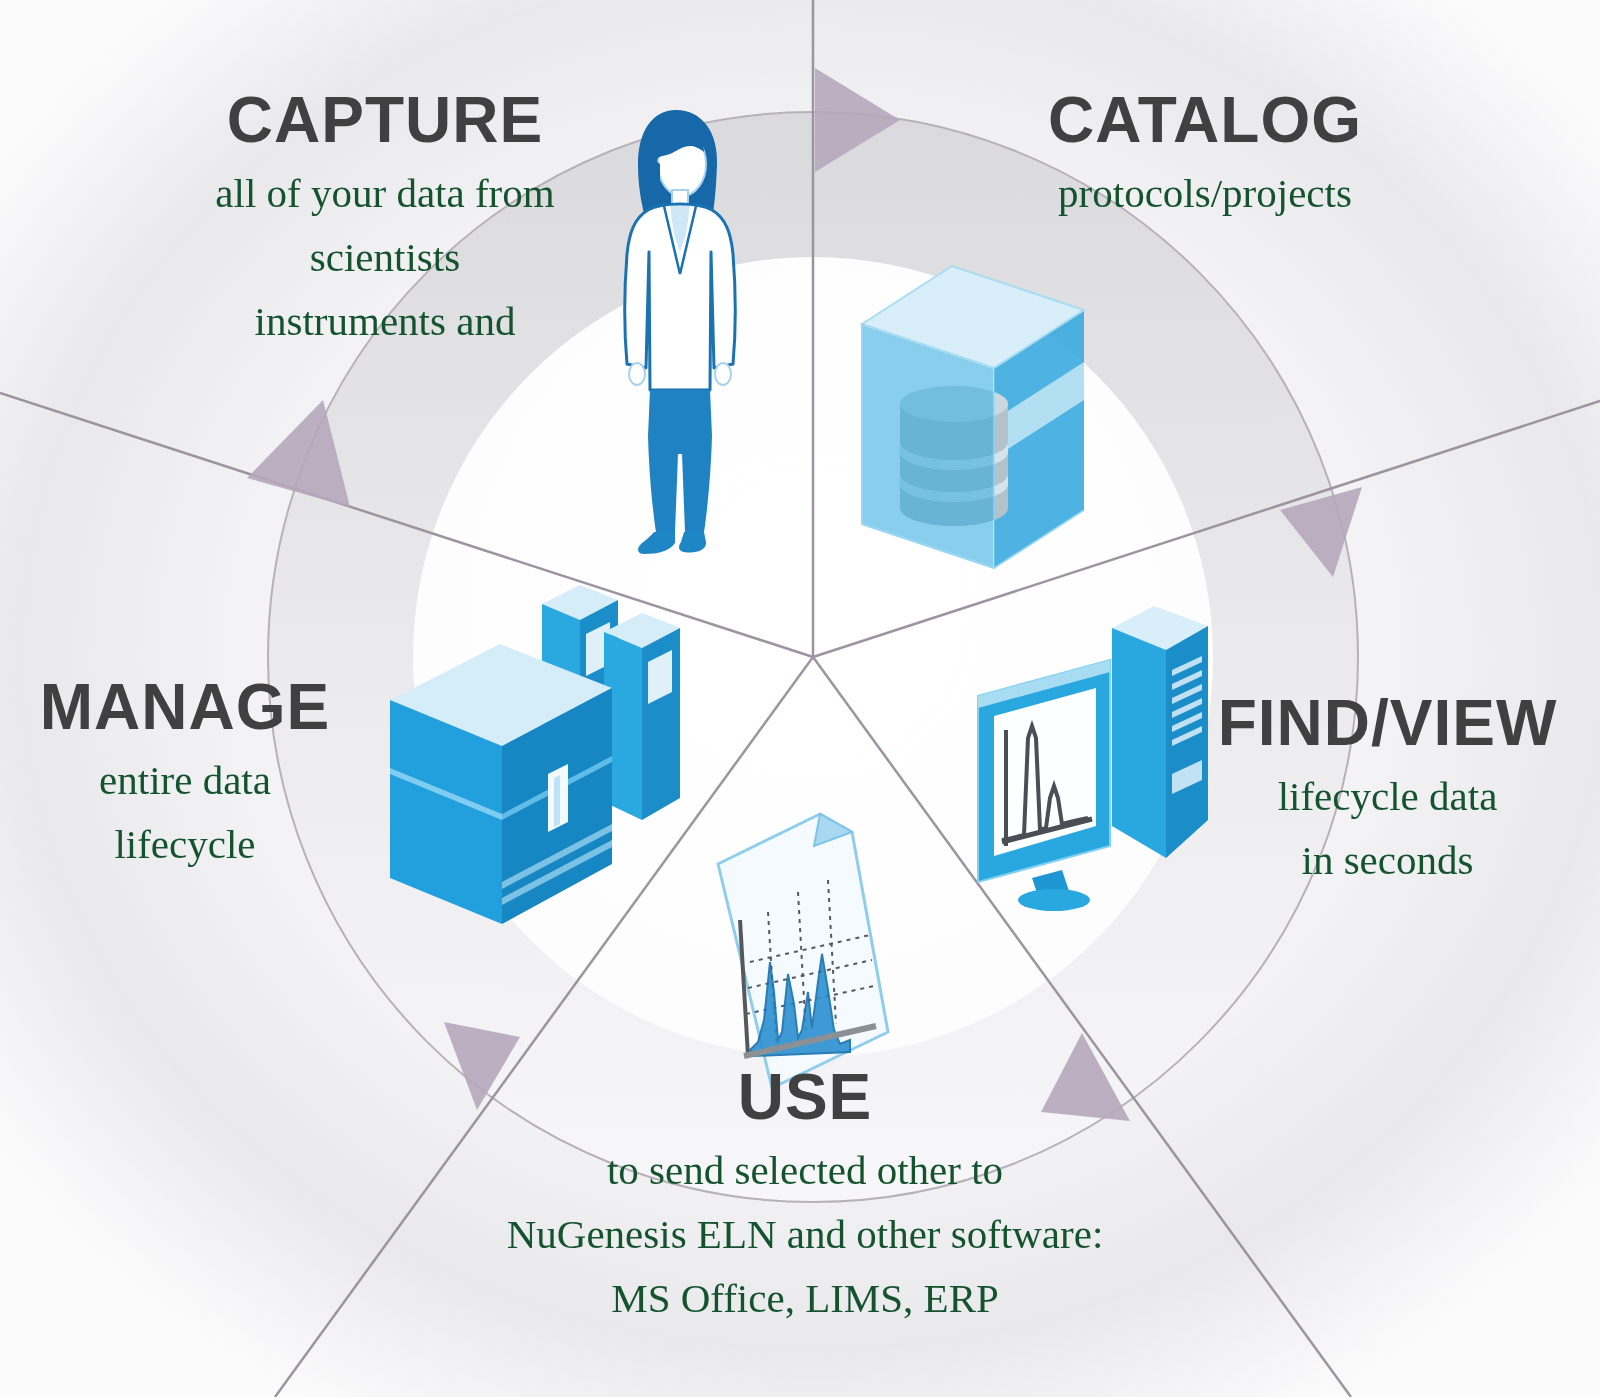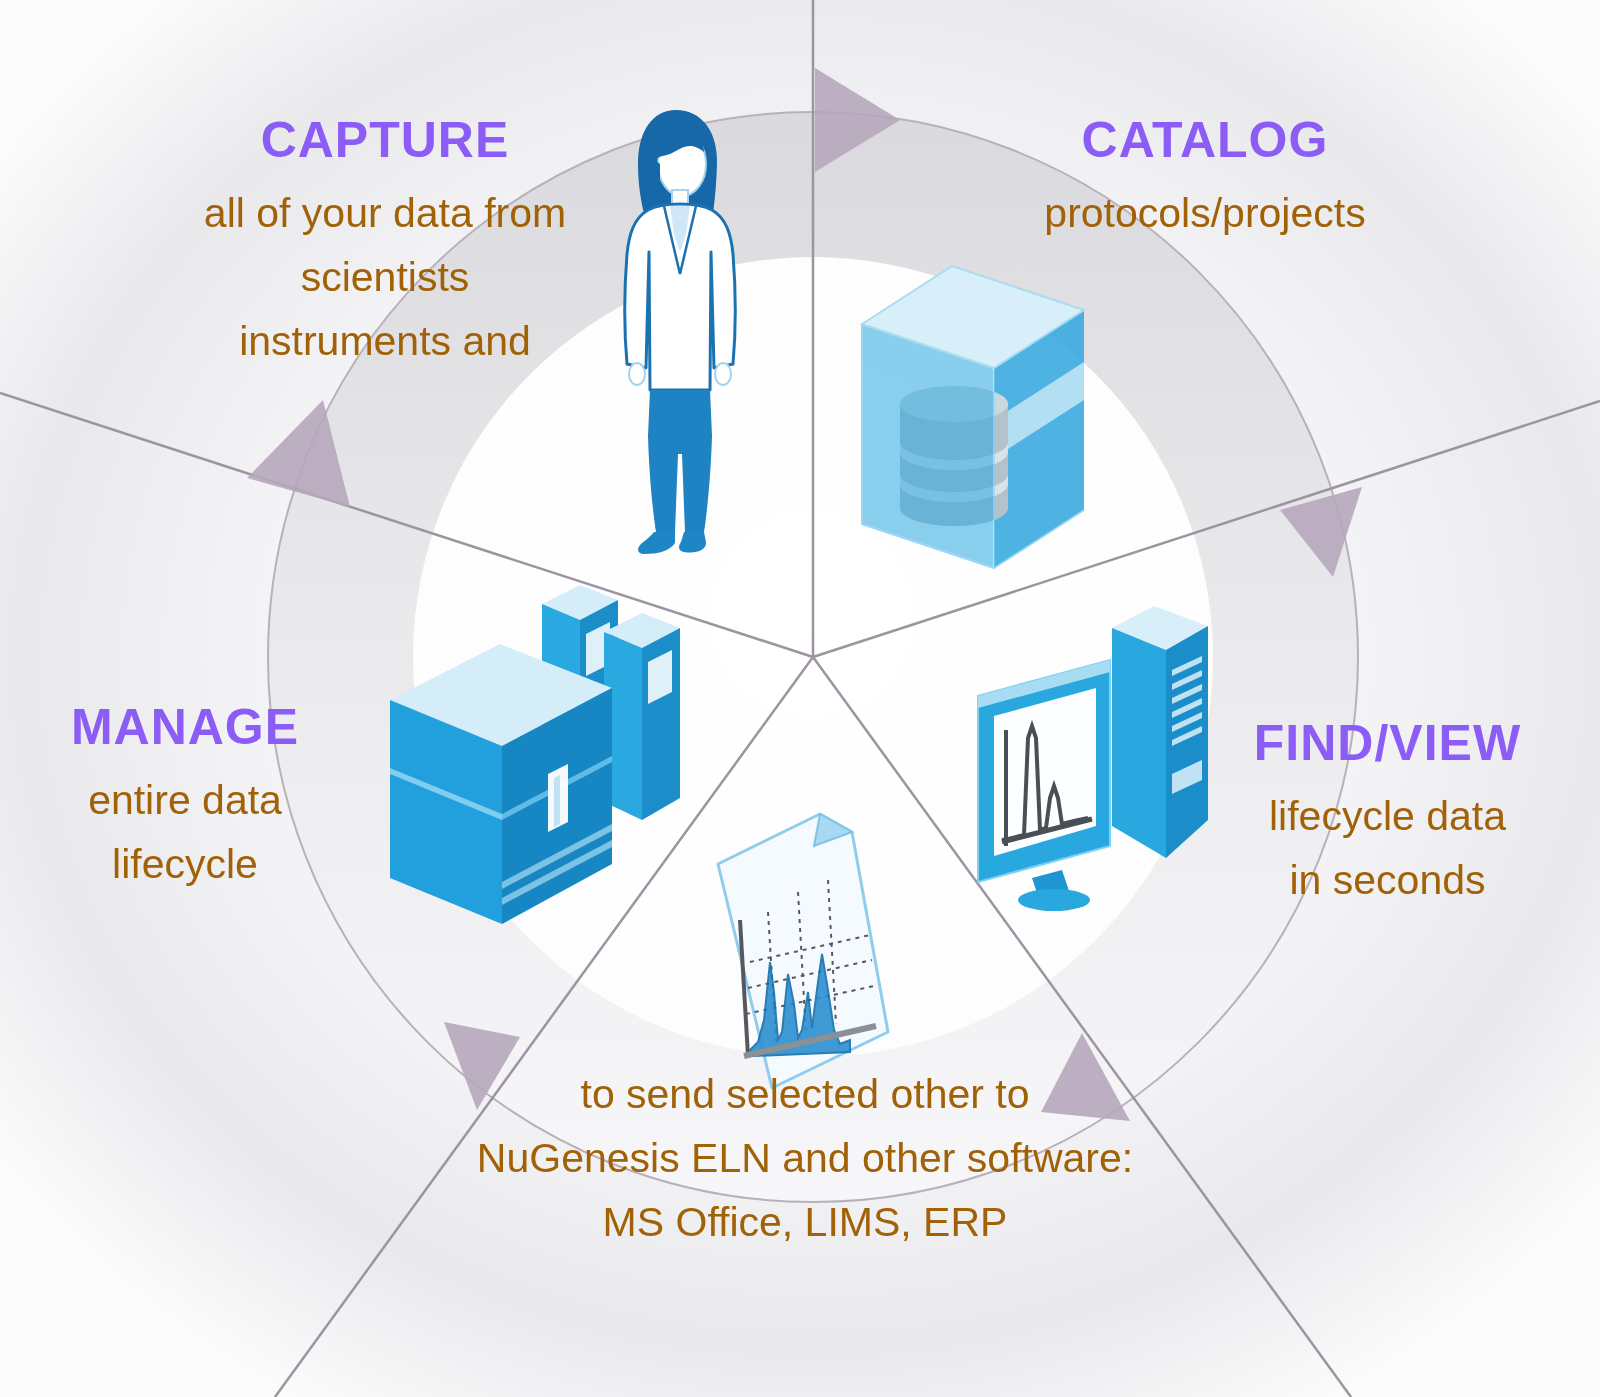"CAPTURE" .seg .h { color: #8b5cf6 -> #404040; font-size: 50px -> 64px; margin-top: 20px -> none }
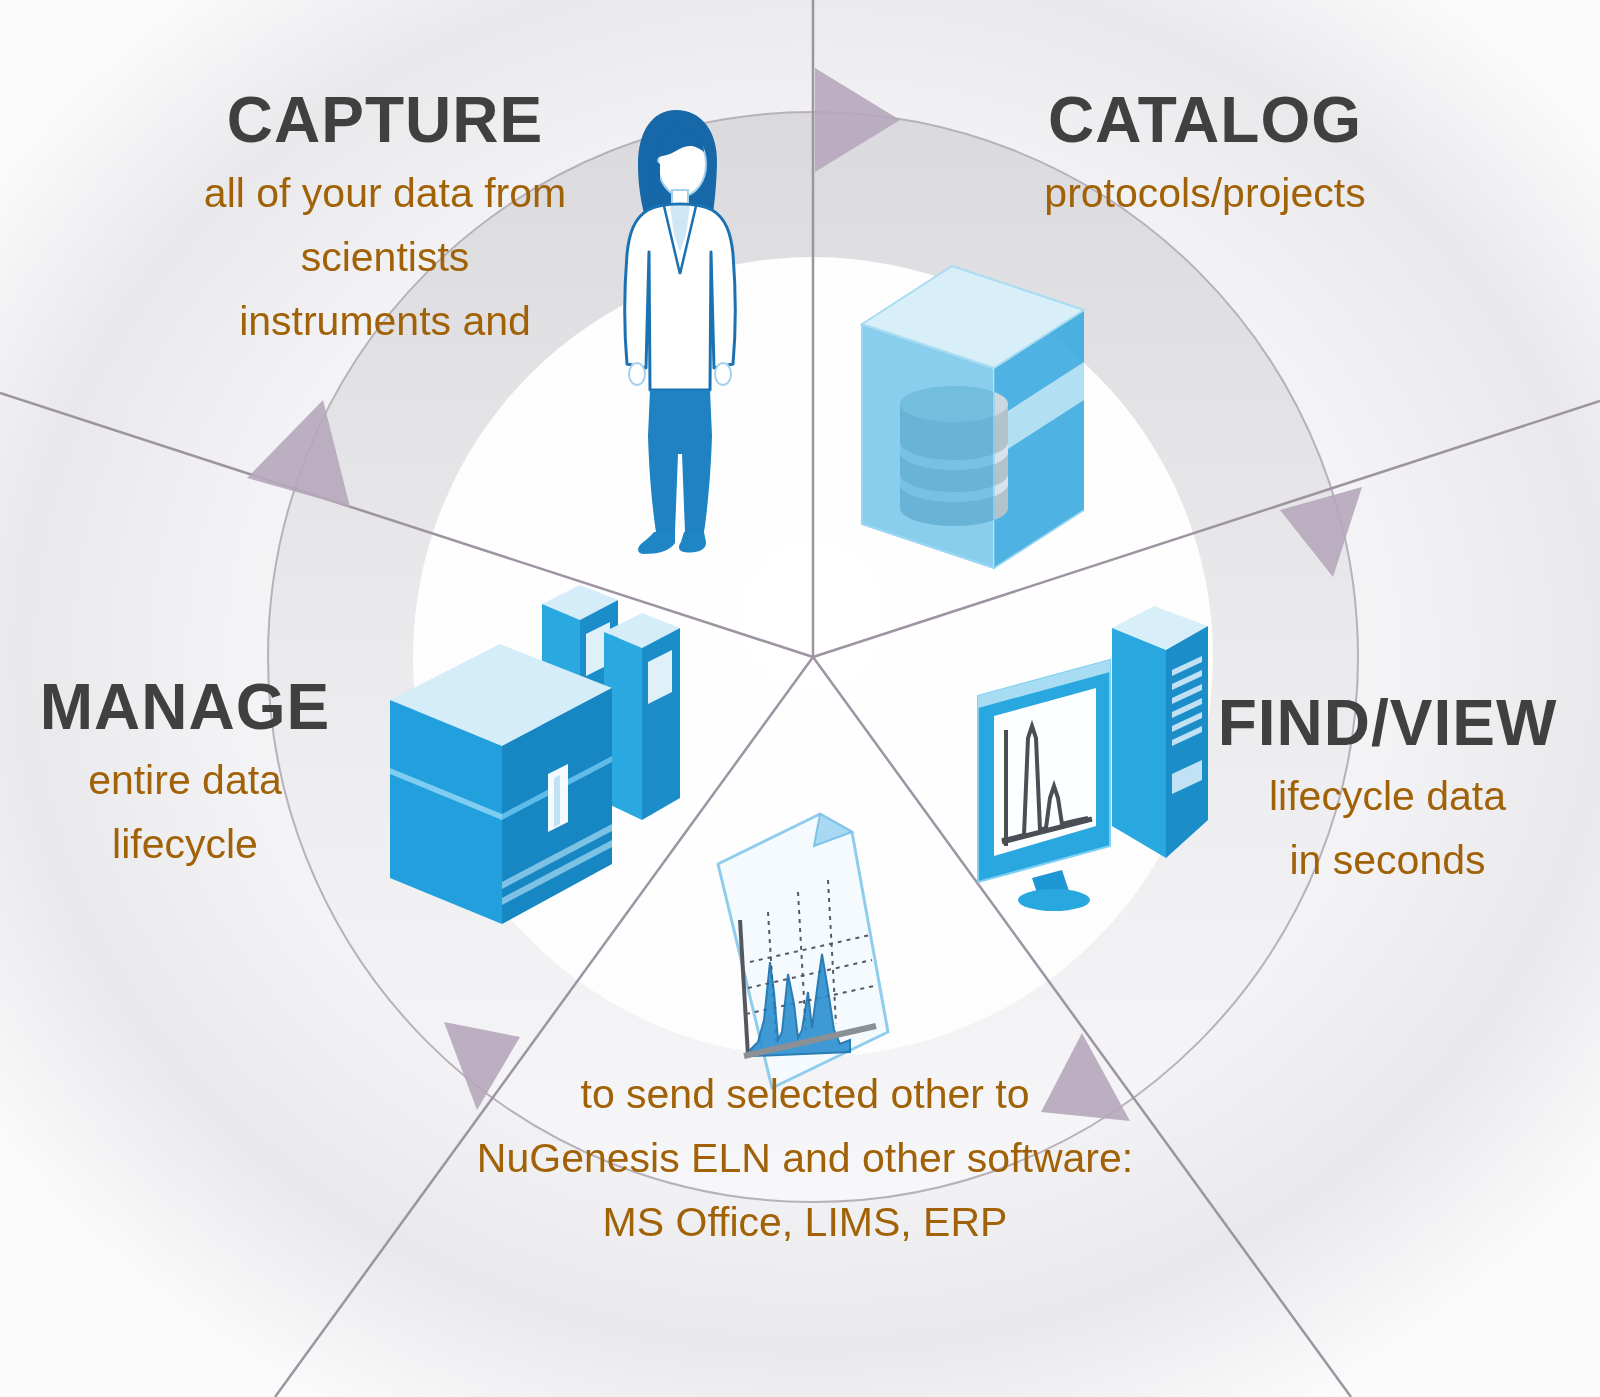"all of your data from" .seg .d { color: #a16207 -> #14532d; font-family: none -> Liberation Serif, serif }
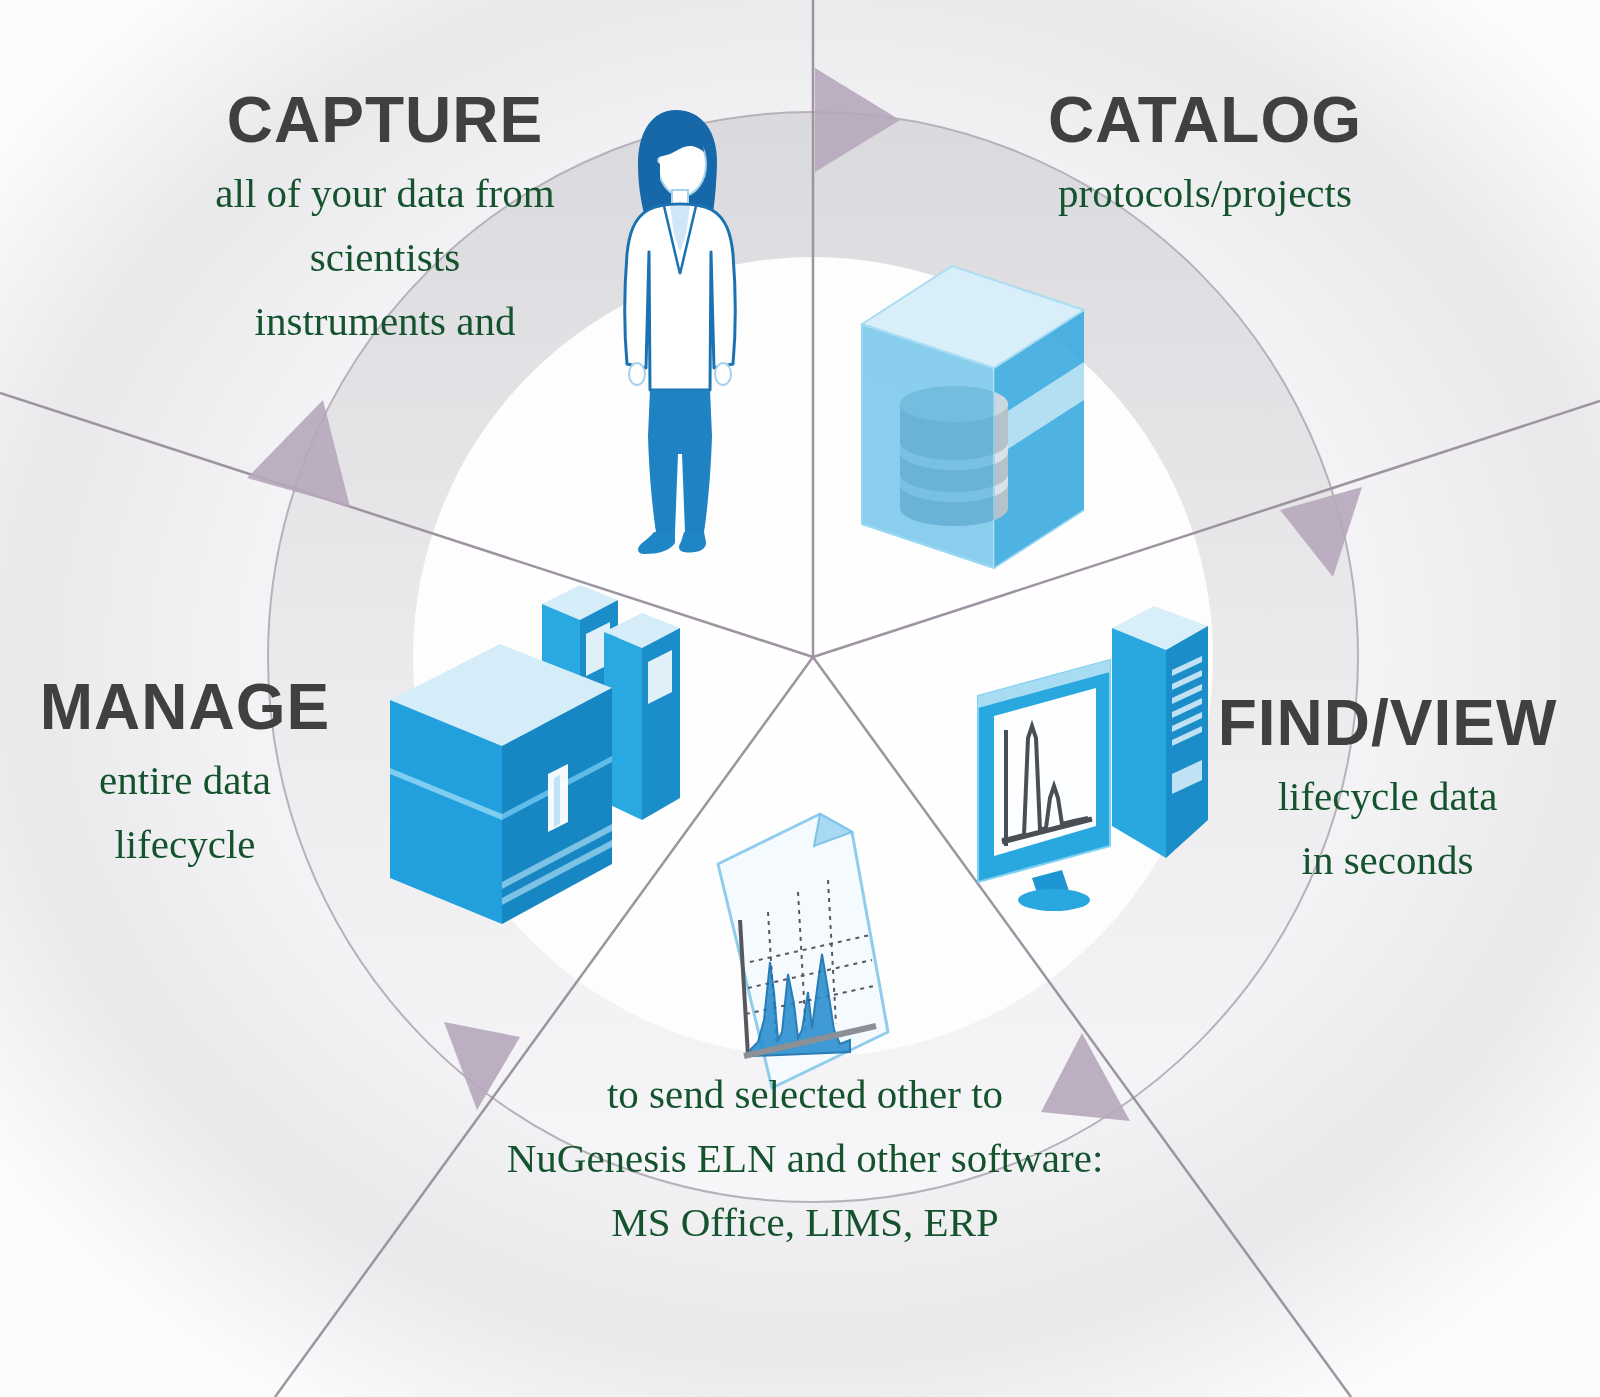"USE" div.h { html: none -> <div>USE</div> }
